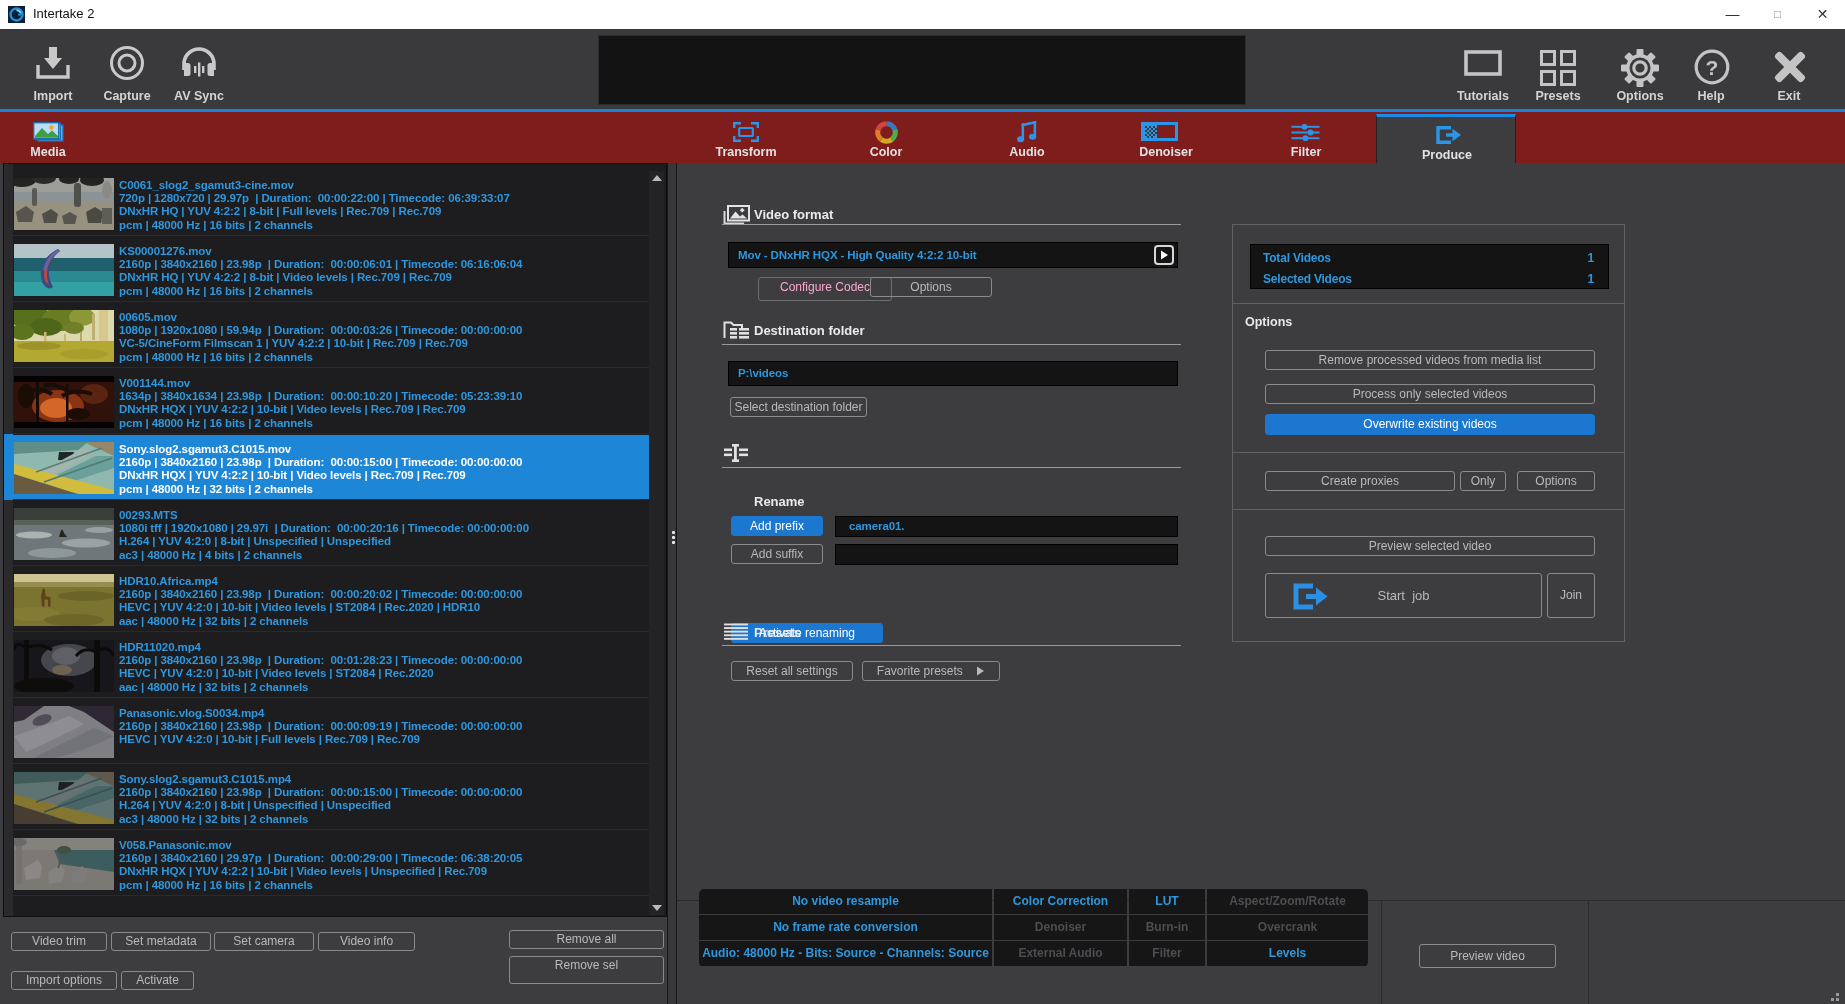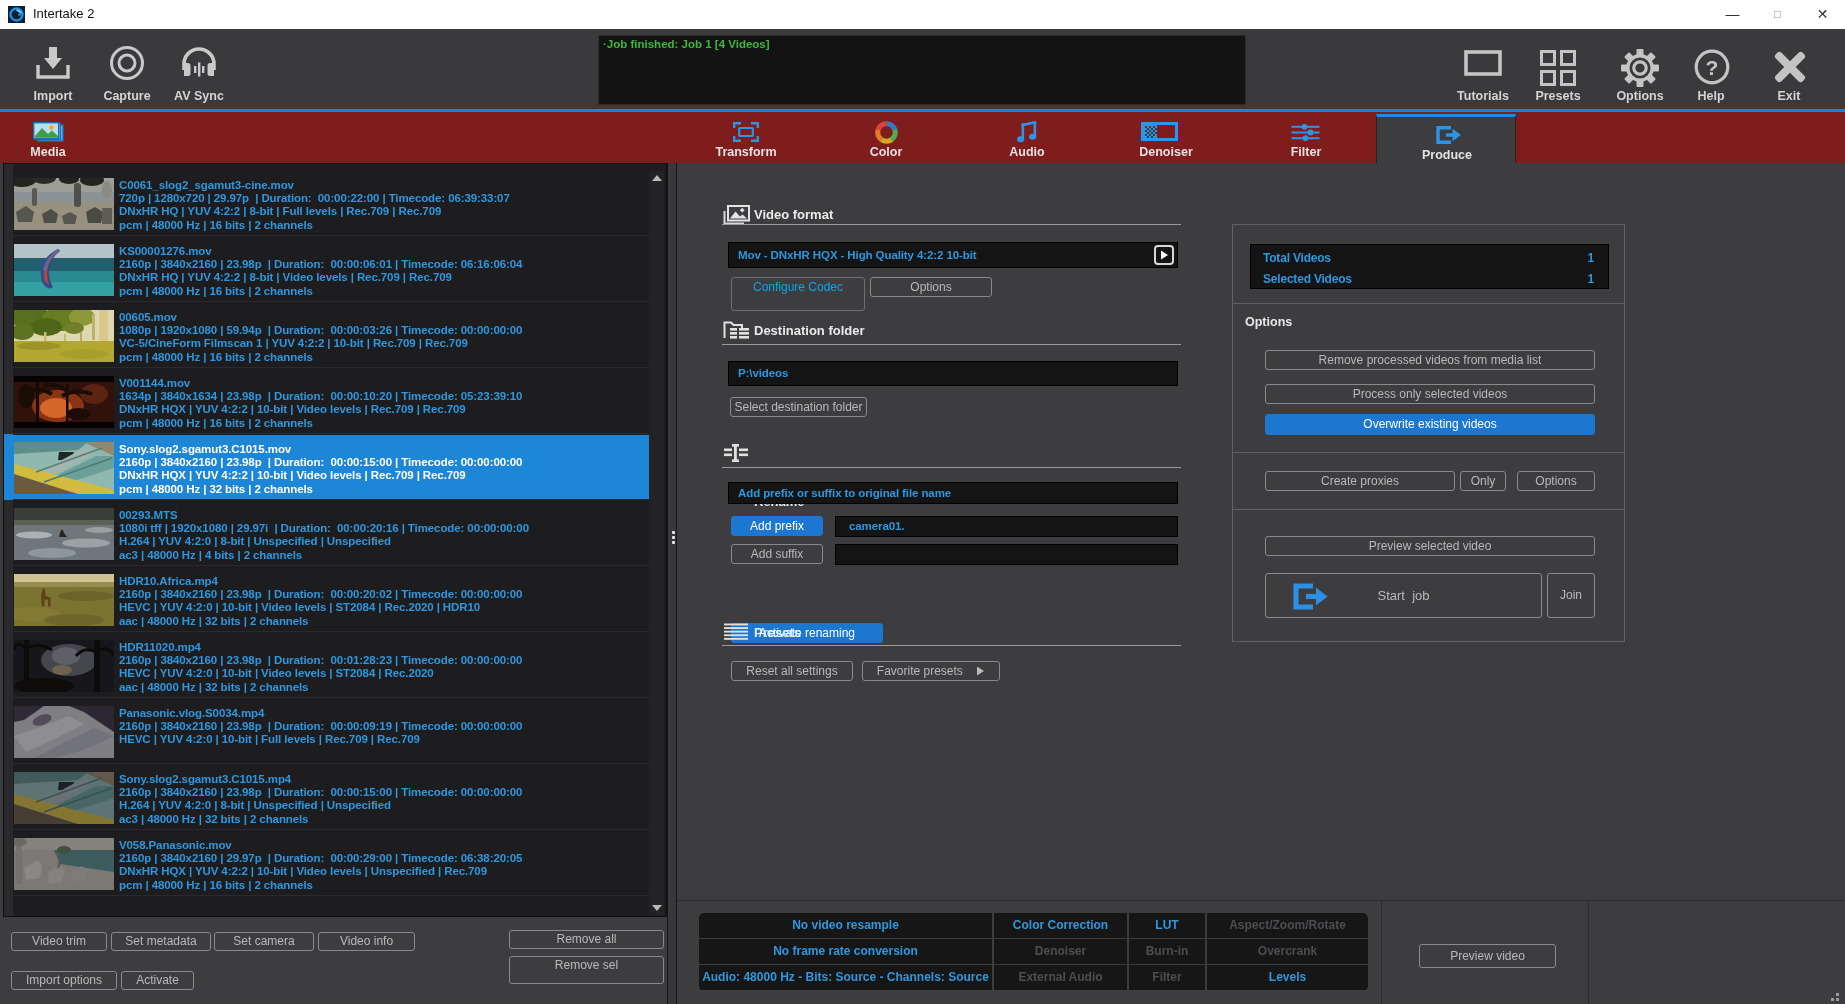"·Job finished: Job 1 [4" div.g { html: <div>·Job finished: Job 1 [4 Videos]</div> -> none }
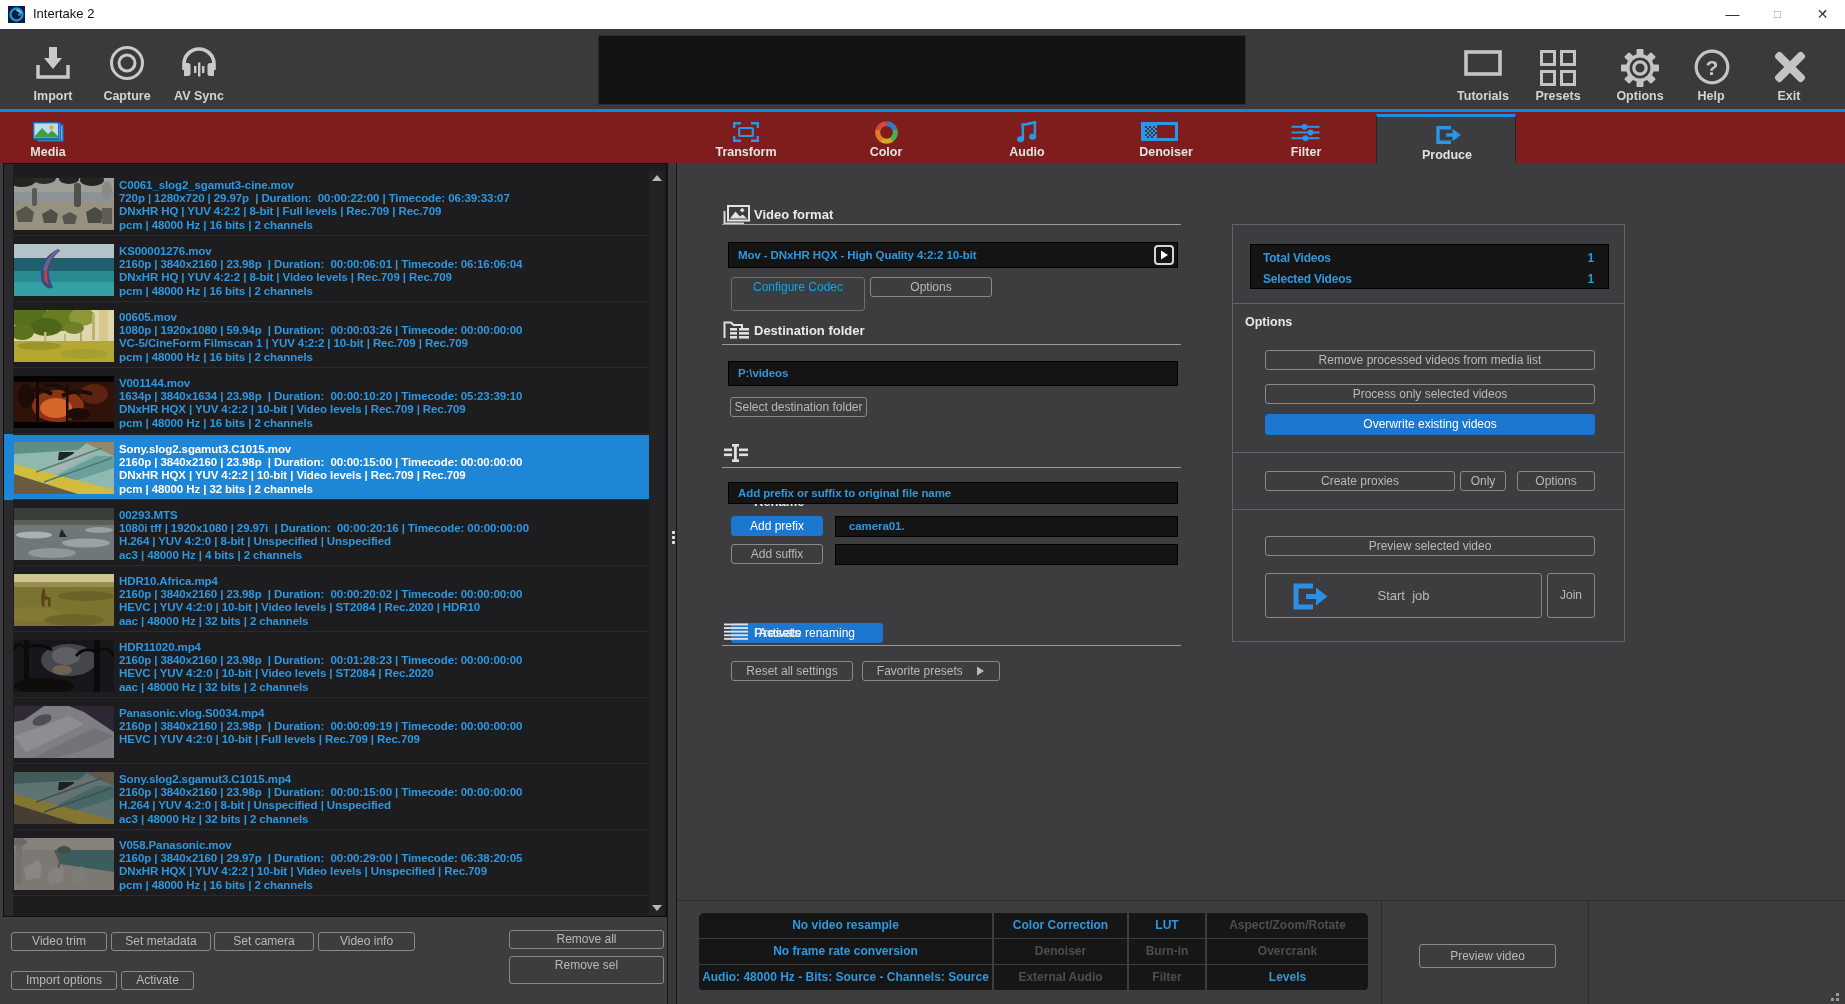"Configure Codec" div.btn { color: #0ea5e9 -> #f9a8d4; height: 34px -> 24px; left: 731px -> 758px }
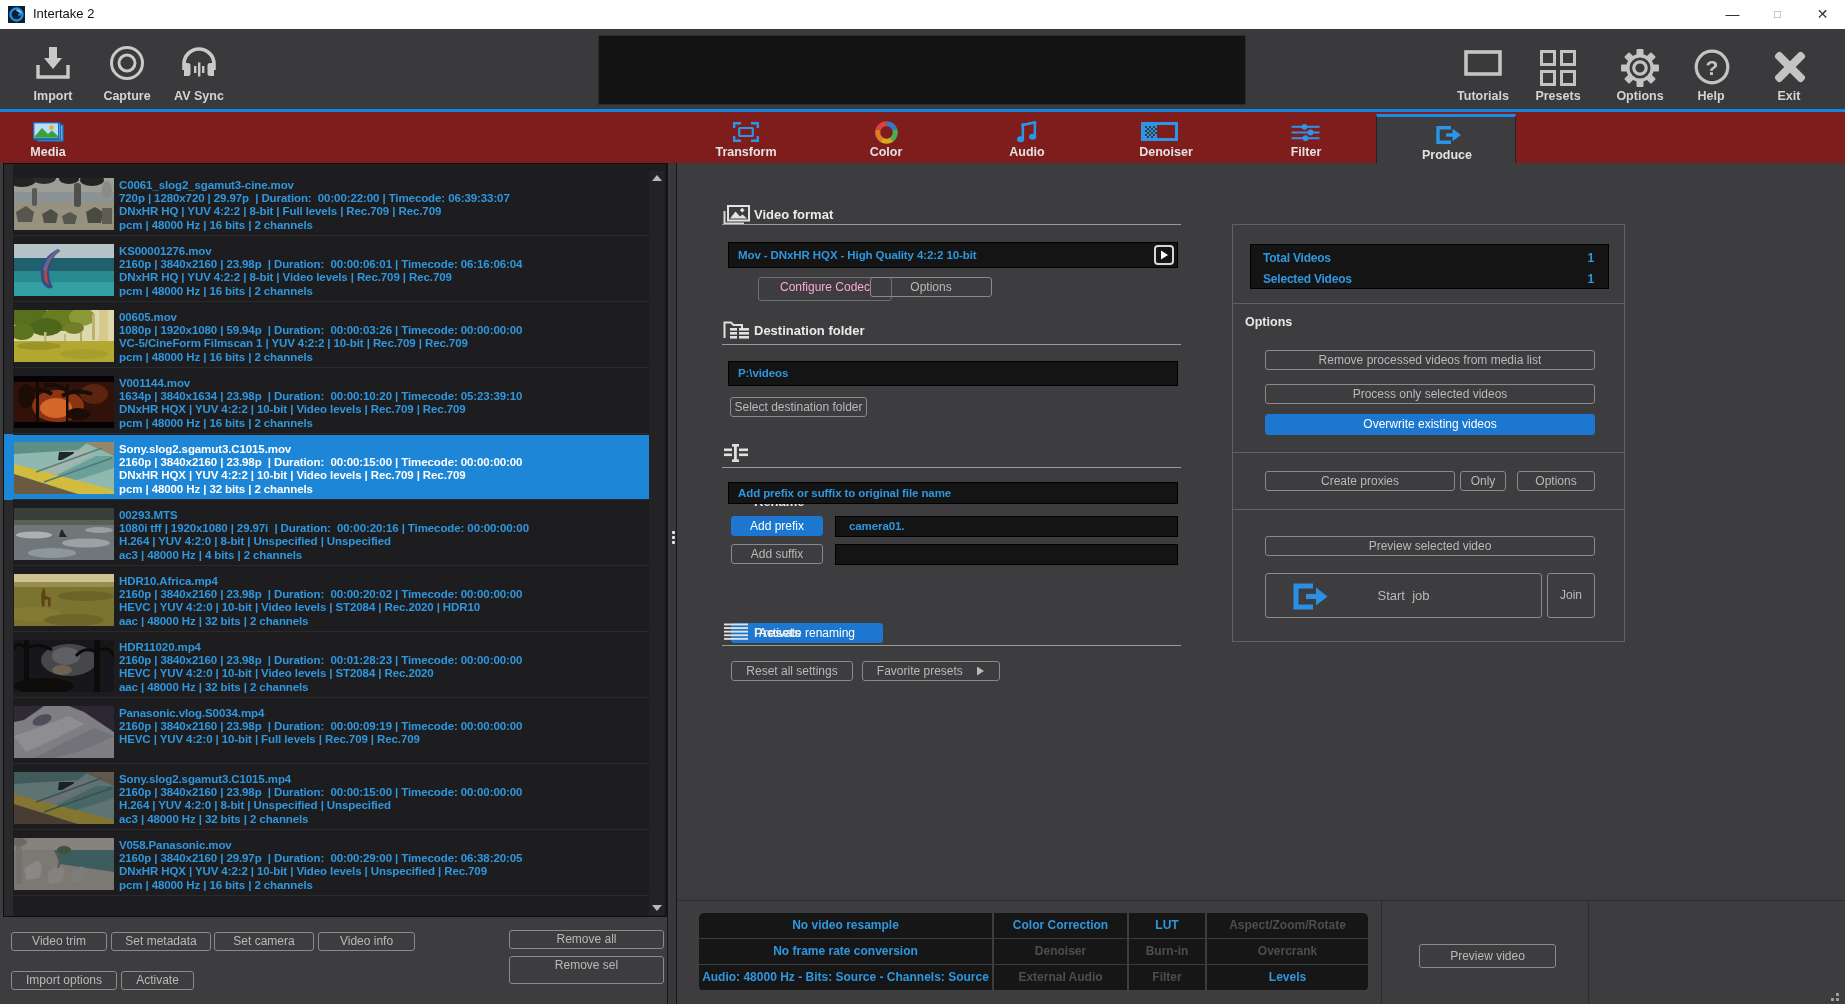"Add prefix or suffix to" div.blackbox { html: <div>Add prefix or suffix to original file name</div> -> none }
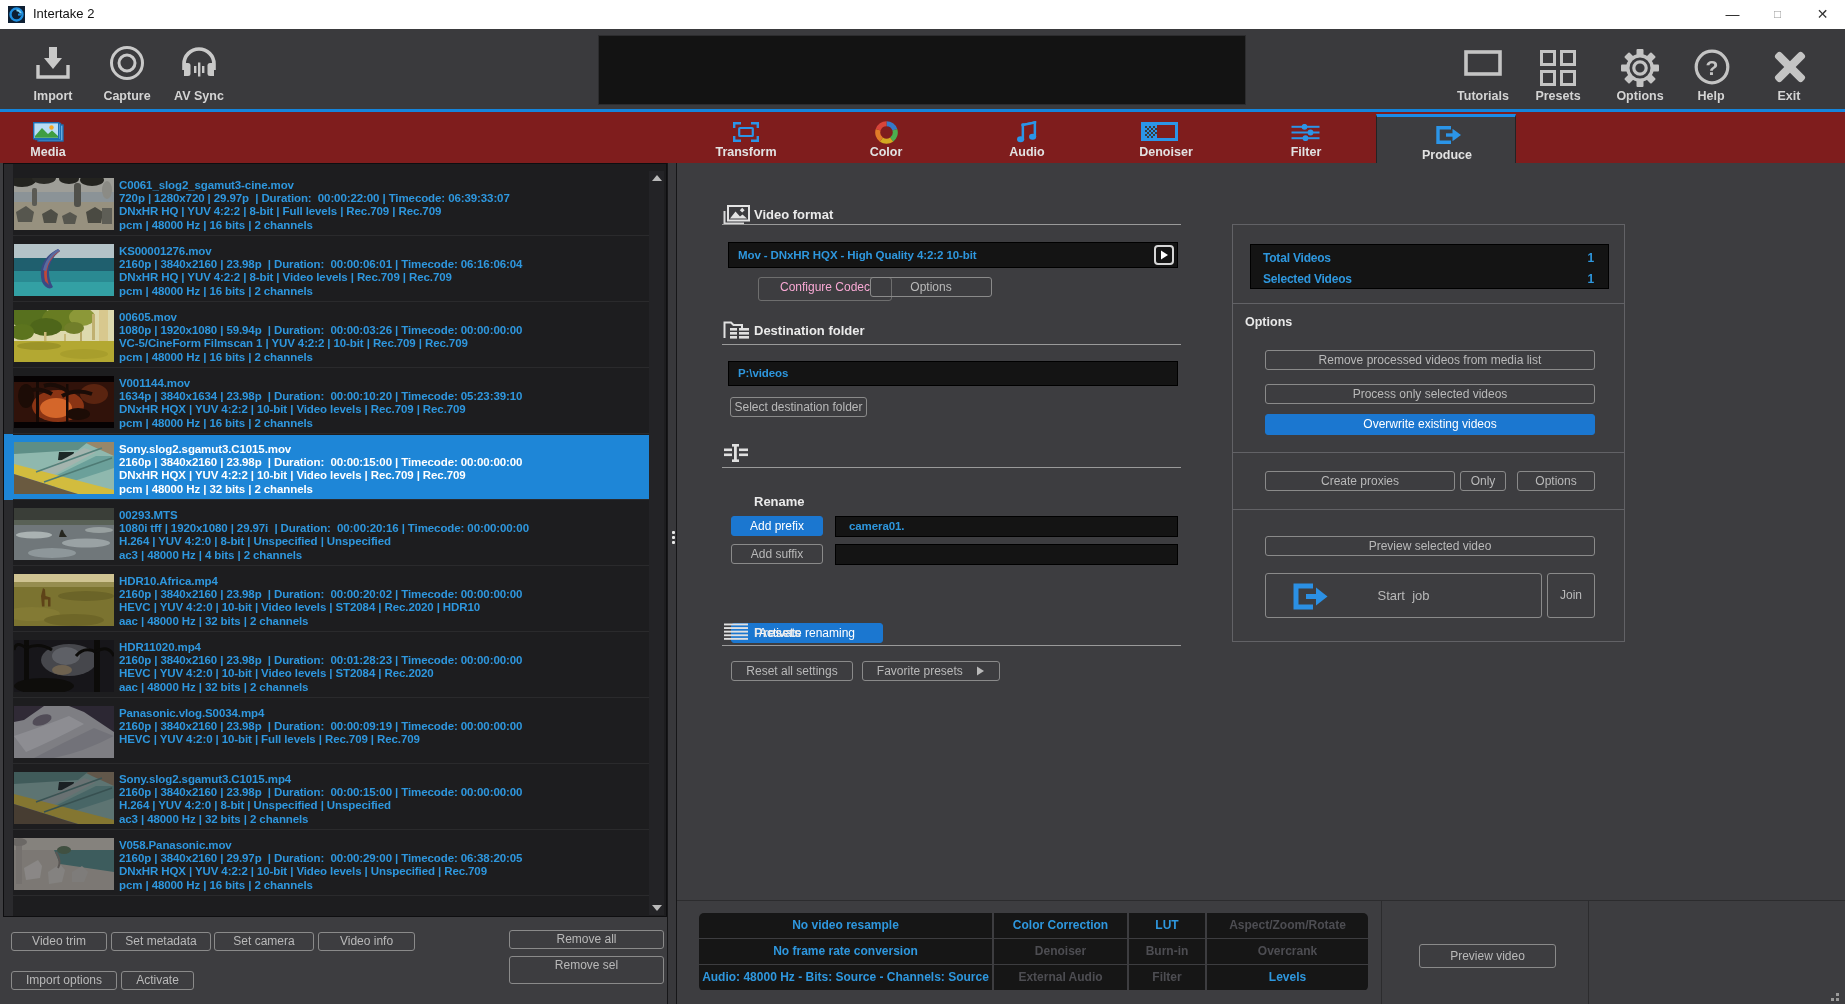"No video resample" div { top: 750px -> 726px }
